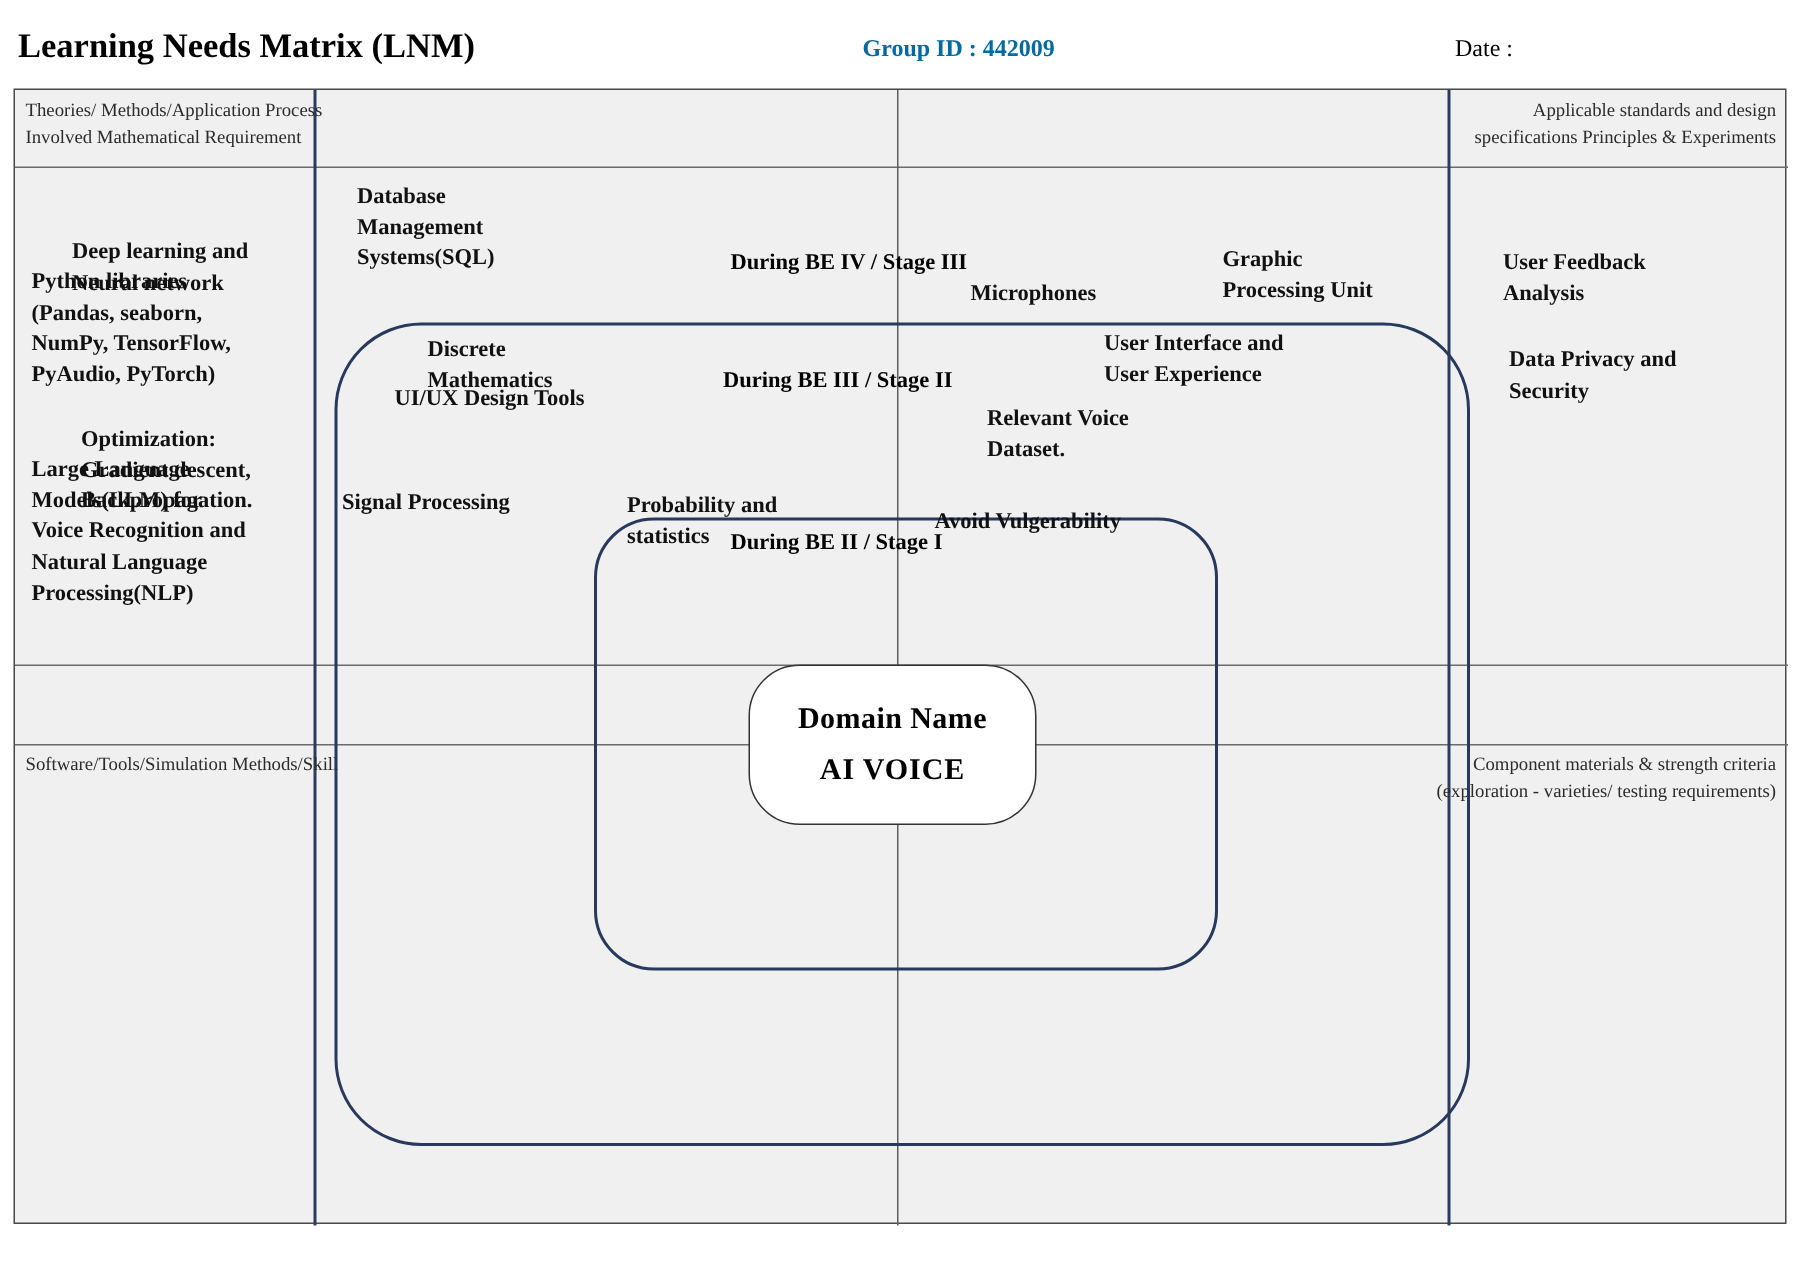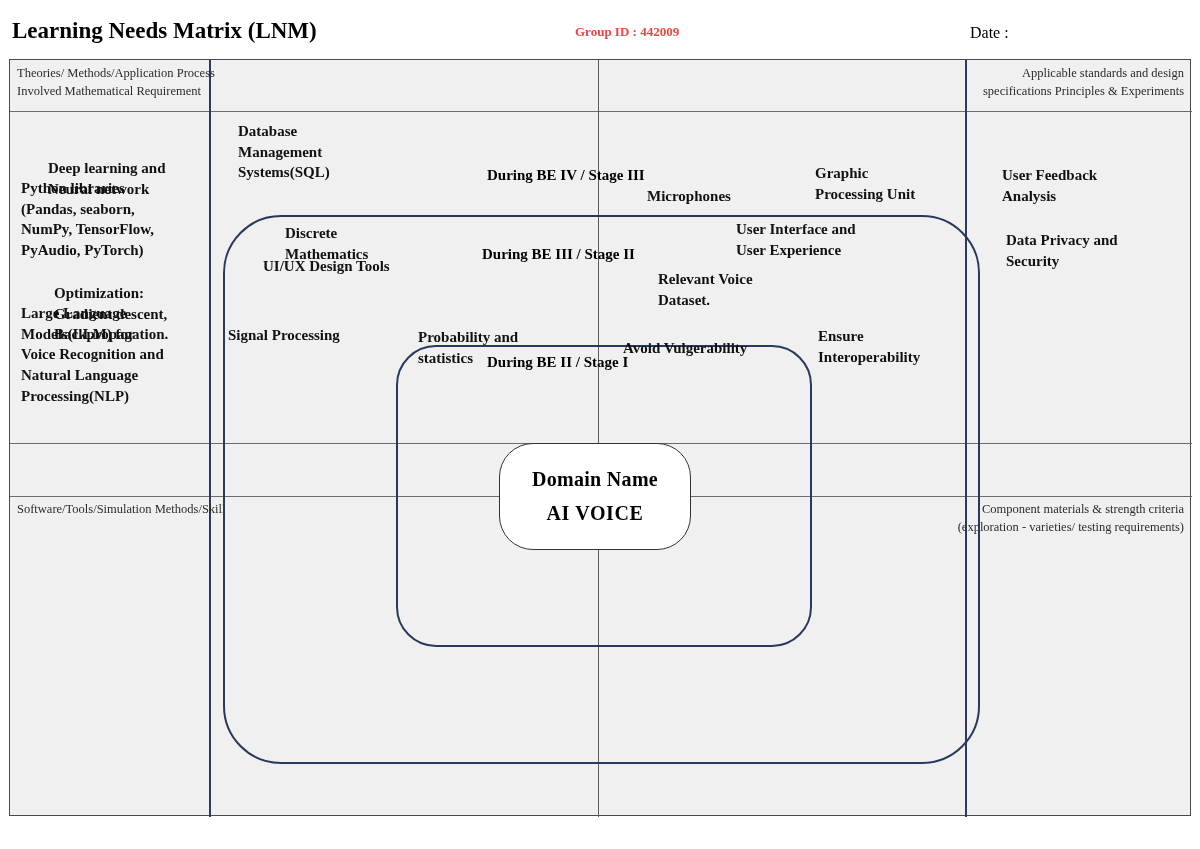"Group ID : 442009" .group-id { color: #ef4444 -> #0369a1; font-size: 13px -> 16px }
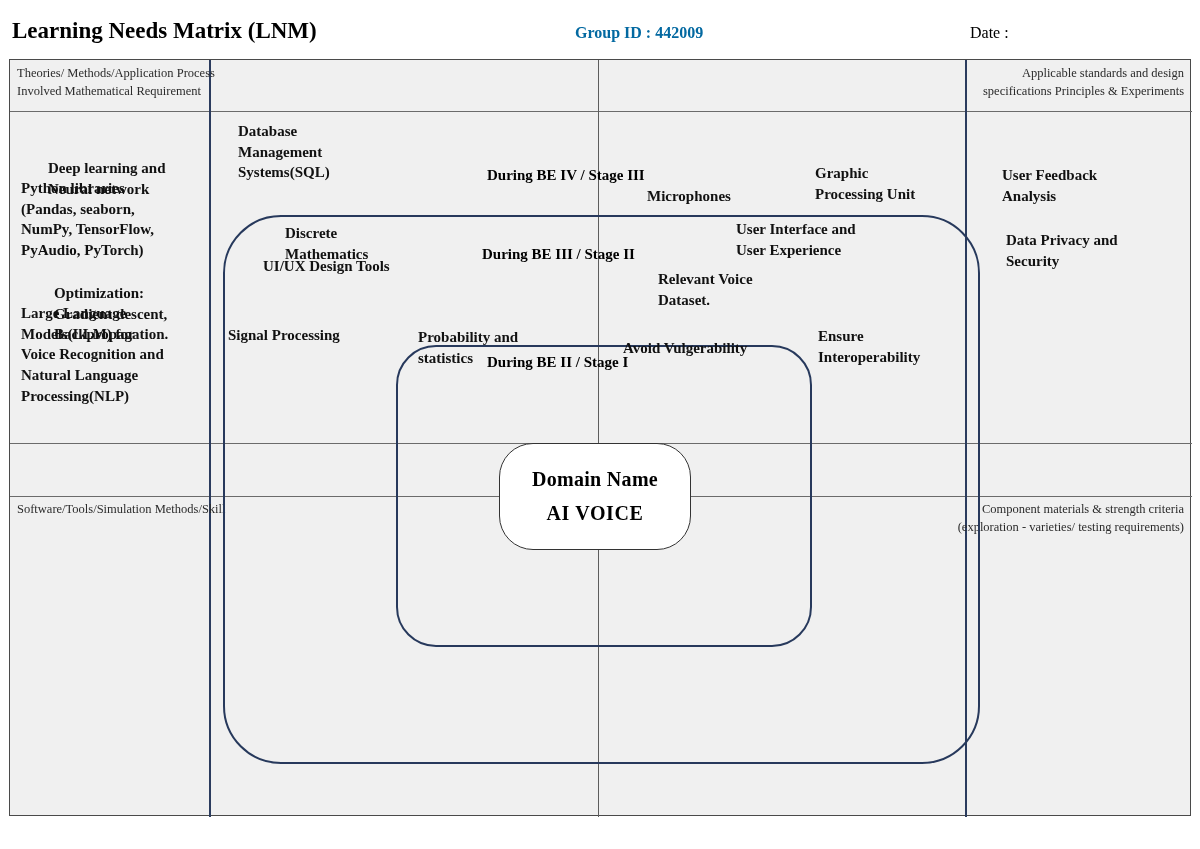"Ensure" div.note { html: <div>Ensure Interoperability</div> -> none }
